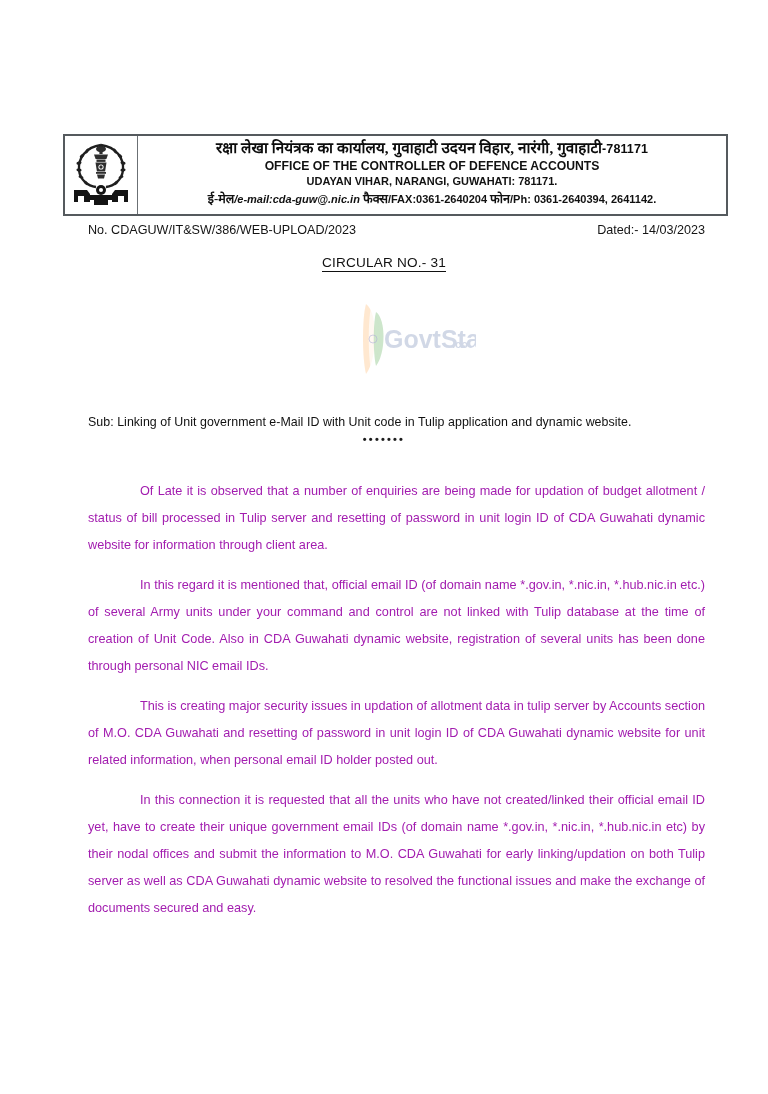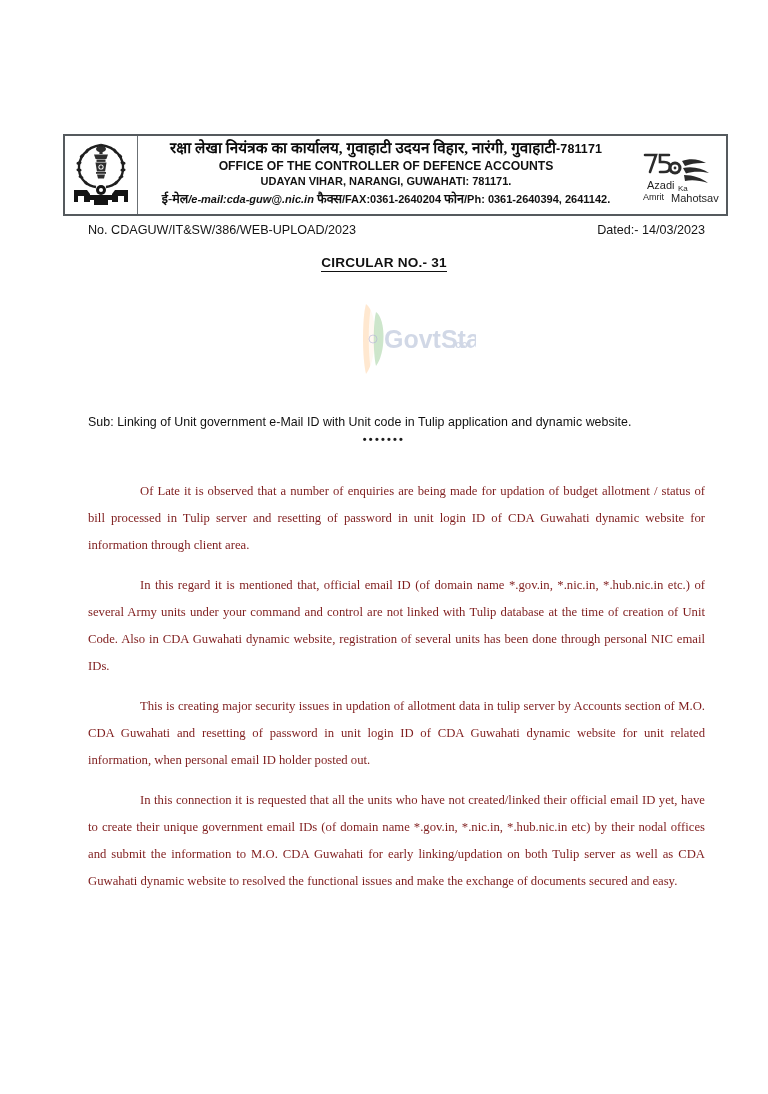"Azadi" div.azadi-cell { html: <div> <svg> <g> <path></path> <path></path> </g> <circle></circle> <circle></circle> <circle></circle> <g> <path></path> <path></path> <path></path> </g> <text>Azadi</text> <text>Ka</text> <text>Amrit</text> <text>Mahotsav</text> </svg> </div> -> none }
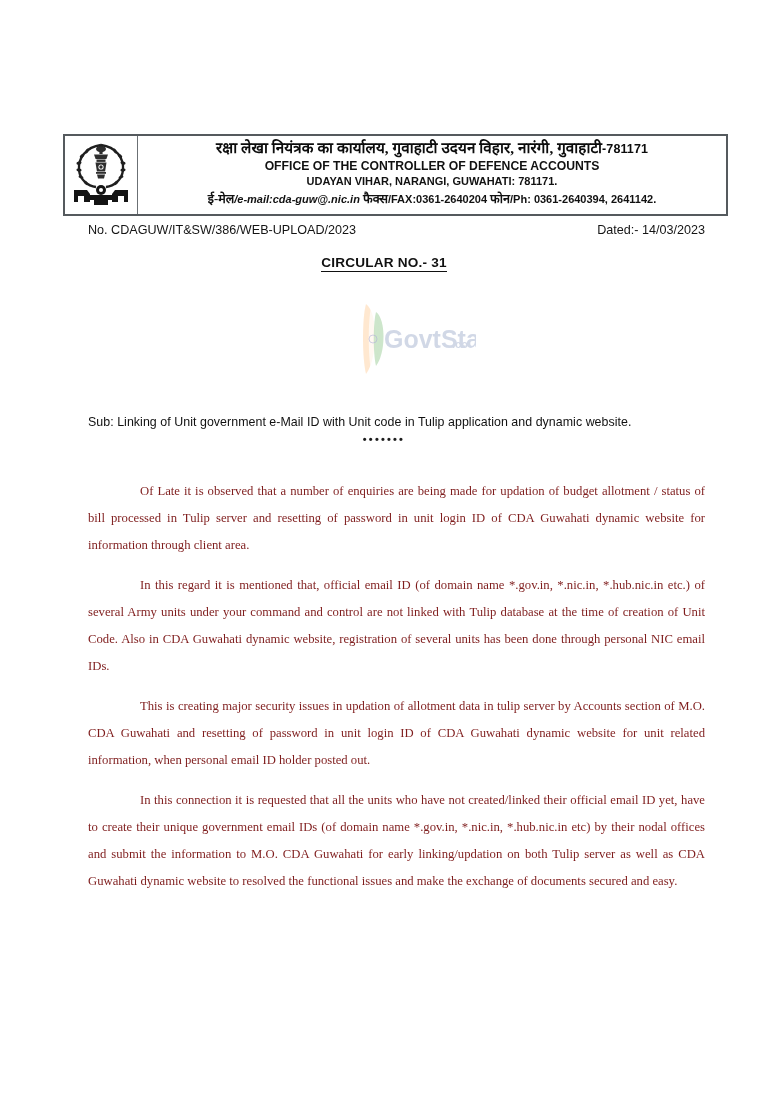"CIRCULAR NO.- 31" .circ-title { font-weight: 700 -> 400 }
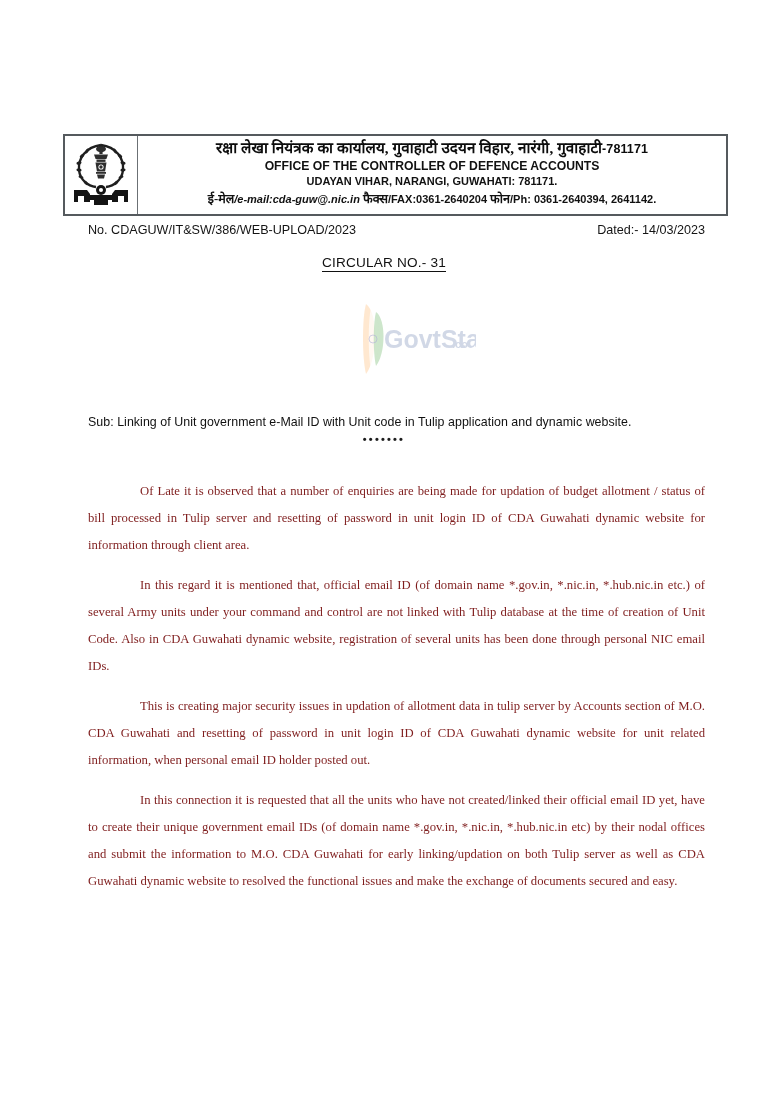"Of Late it is observed" .para { color: #7f1d1d -> #a21caf; font-family: Liberation Serif, serif -> none }
